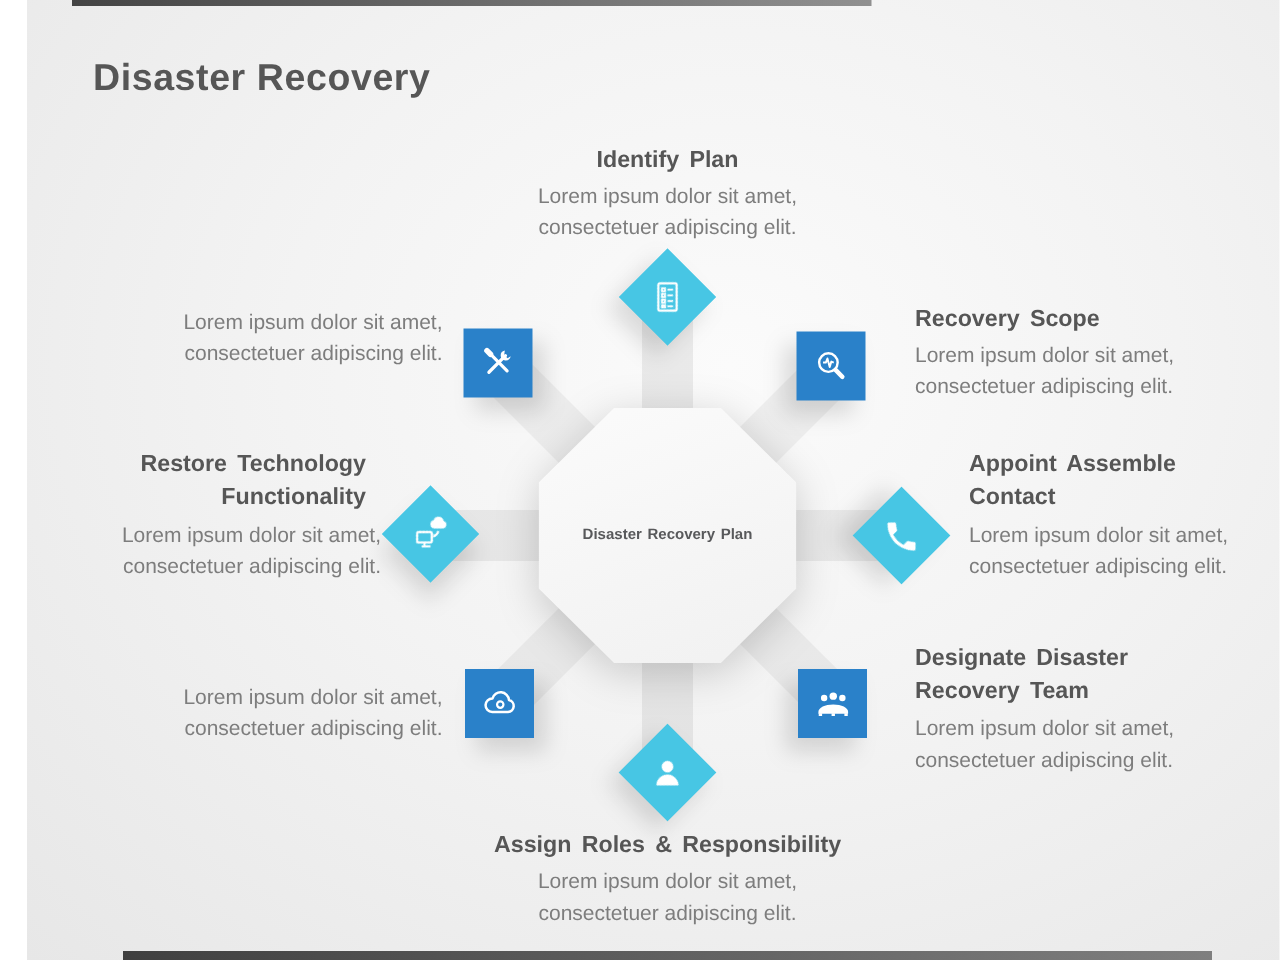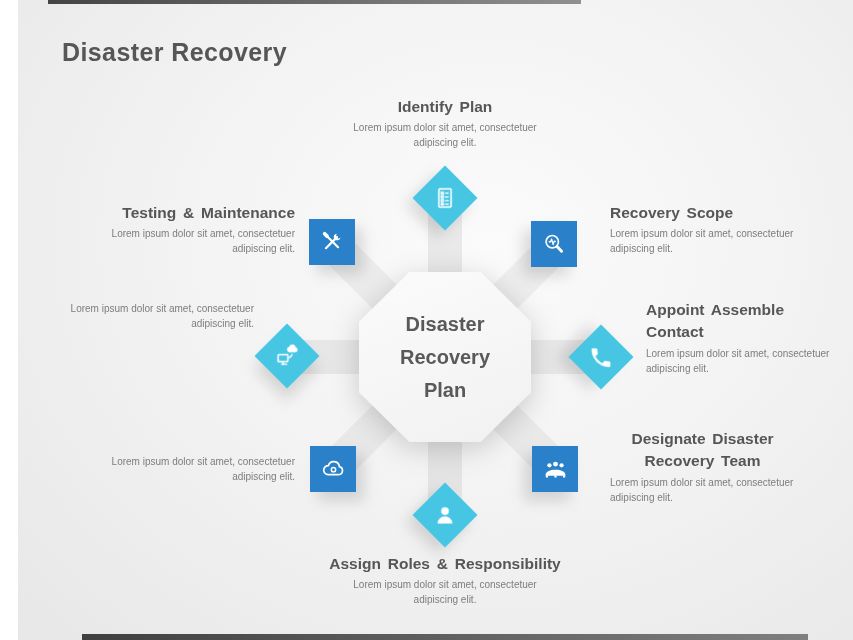"Lorem ipsum dolor sit amet," .node p { font-size: 10px -> 14px }
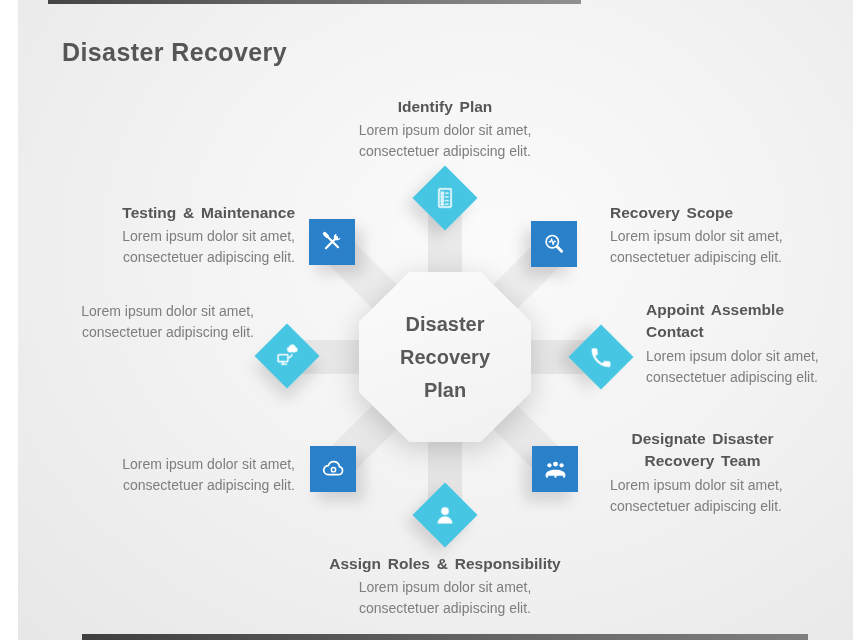"Testing & Maintenance" h3.nowrap { html: <h3>Testing &amp; Maintenance</h3> -> none }
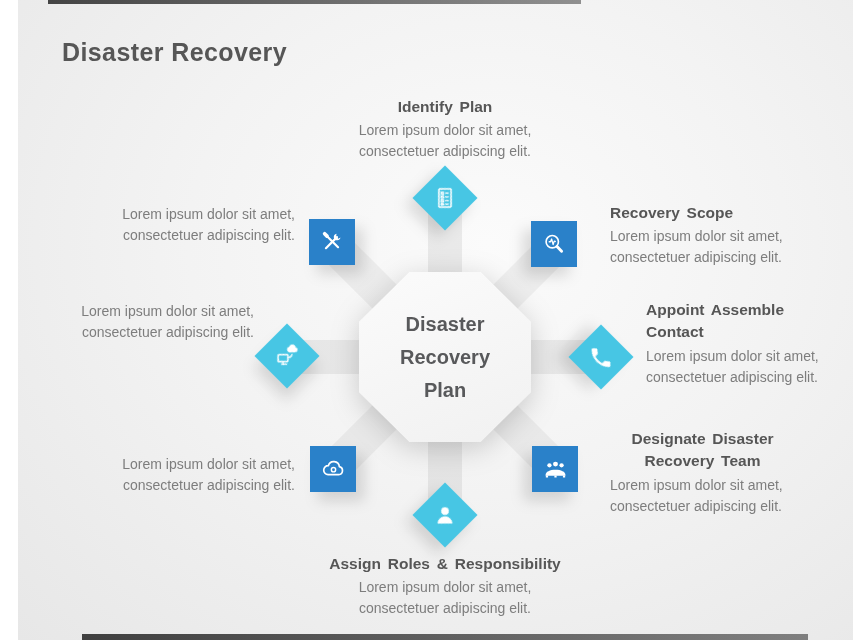"Restore Technology Functionality" h3 { html: none -> <h3>Restore Technology Functionality</h3> }
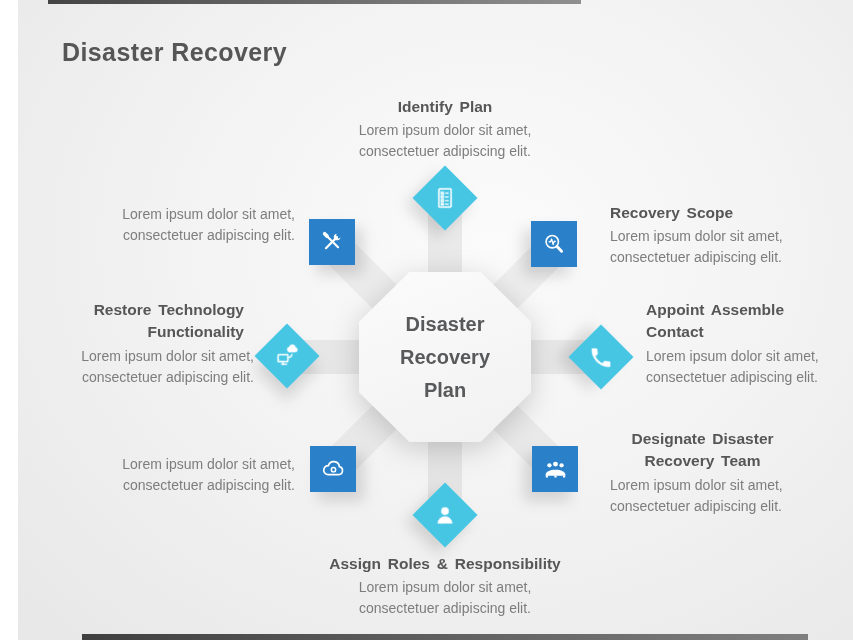"Disaster Recovery Plan" .octagon-label { font-size: 20px -> 10px }
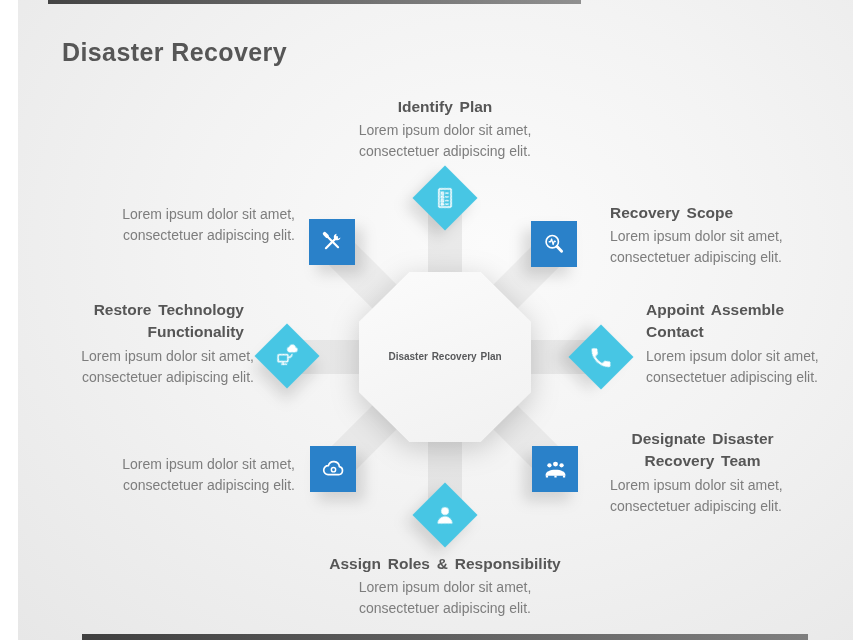"Designate Disaster Recovery Team" h3 { text-align: center -> none }
